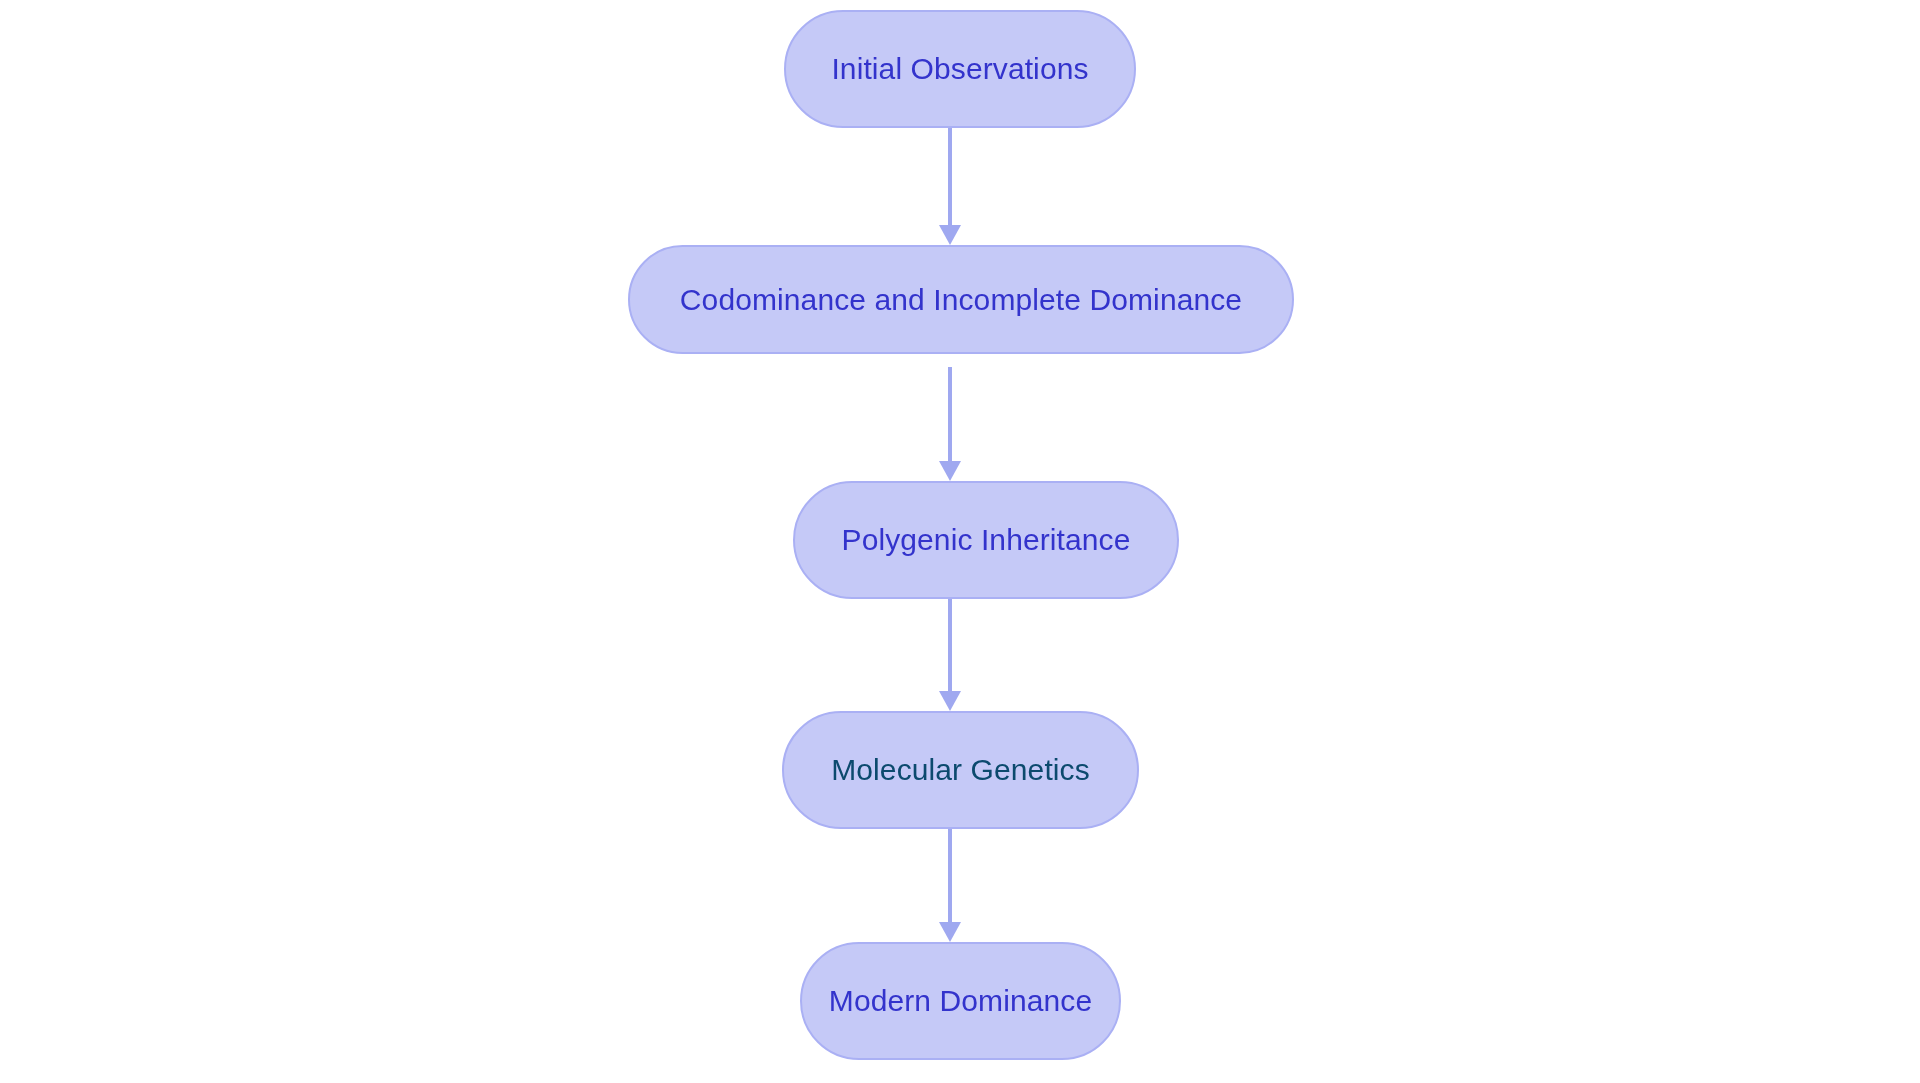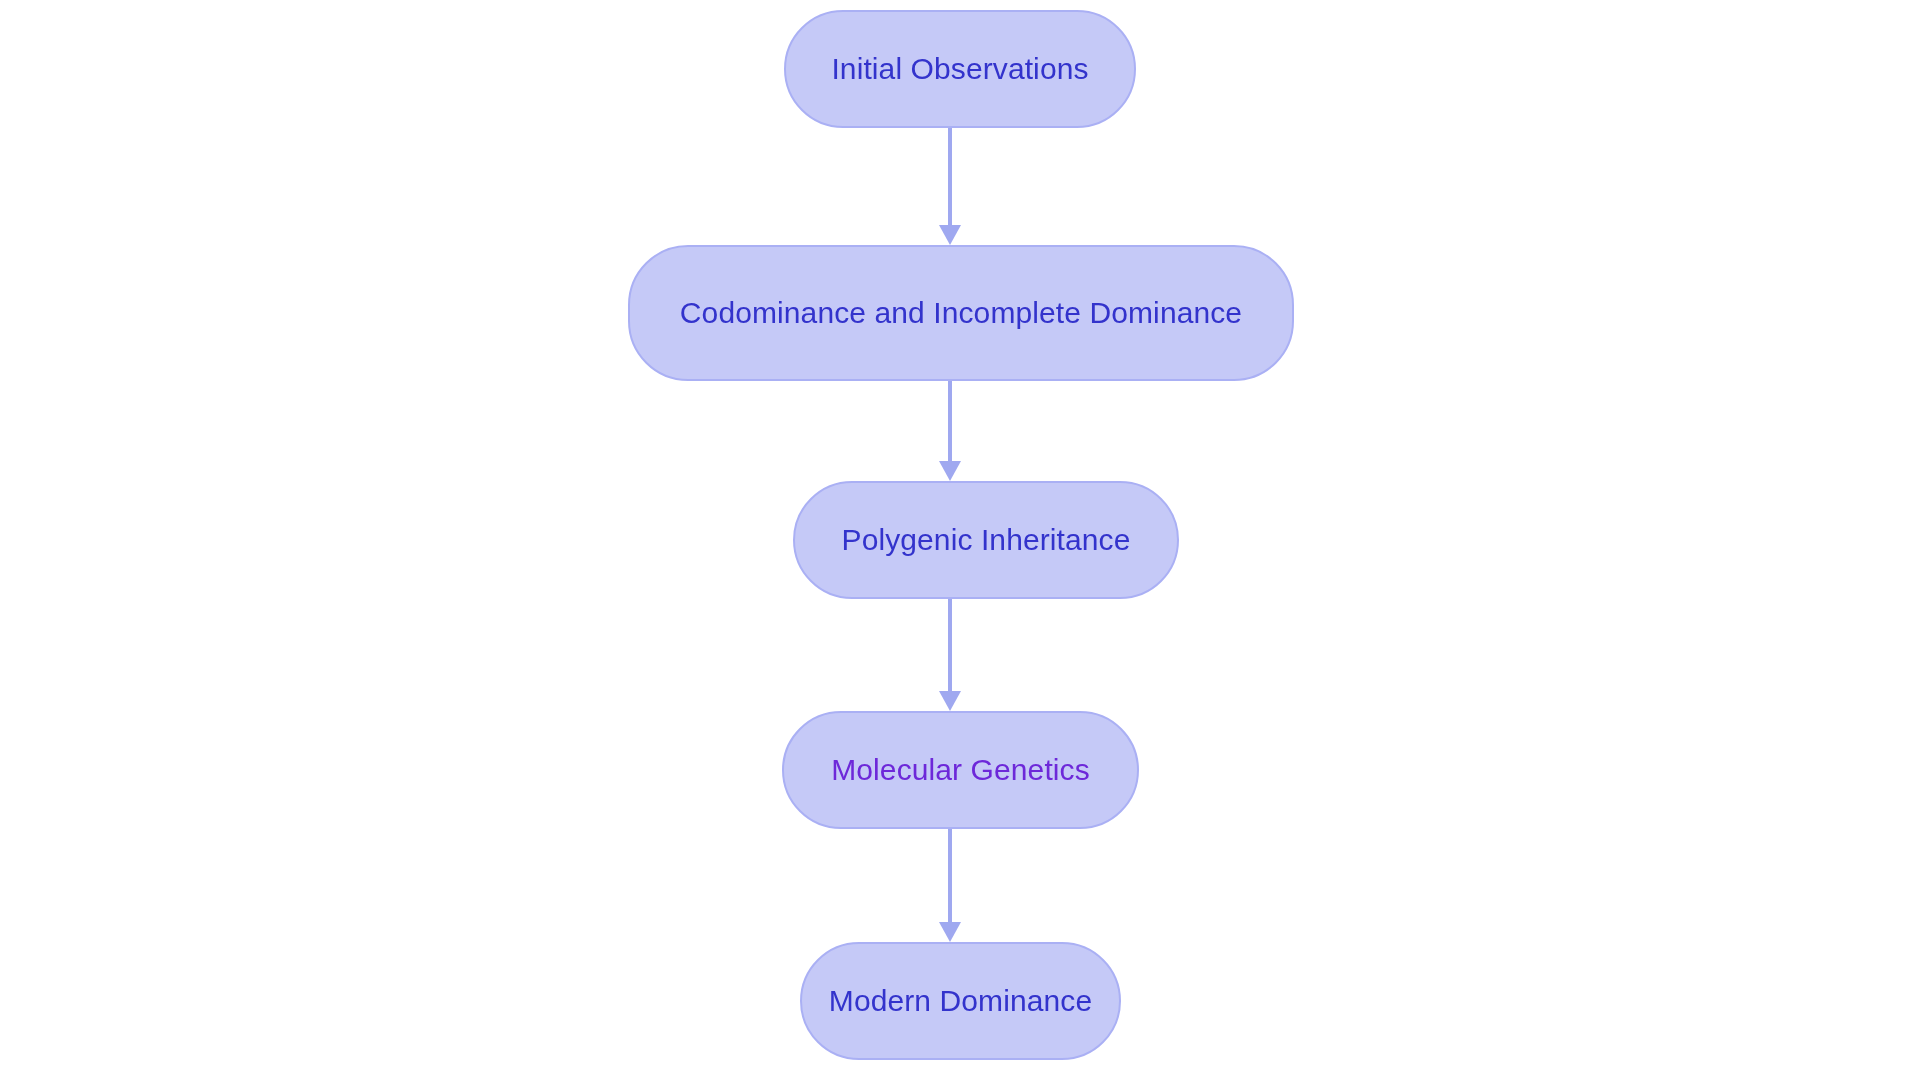"Codominance and Incomplete Dominance" div.node { height: 136px -> 109px }
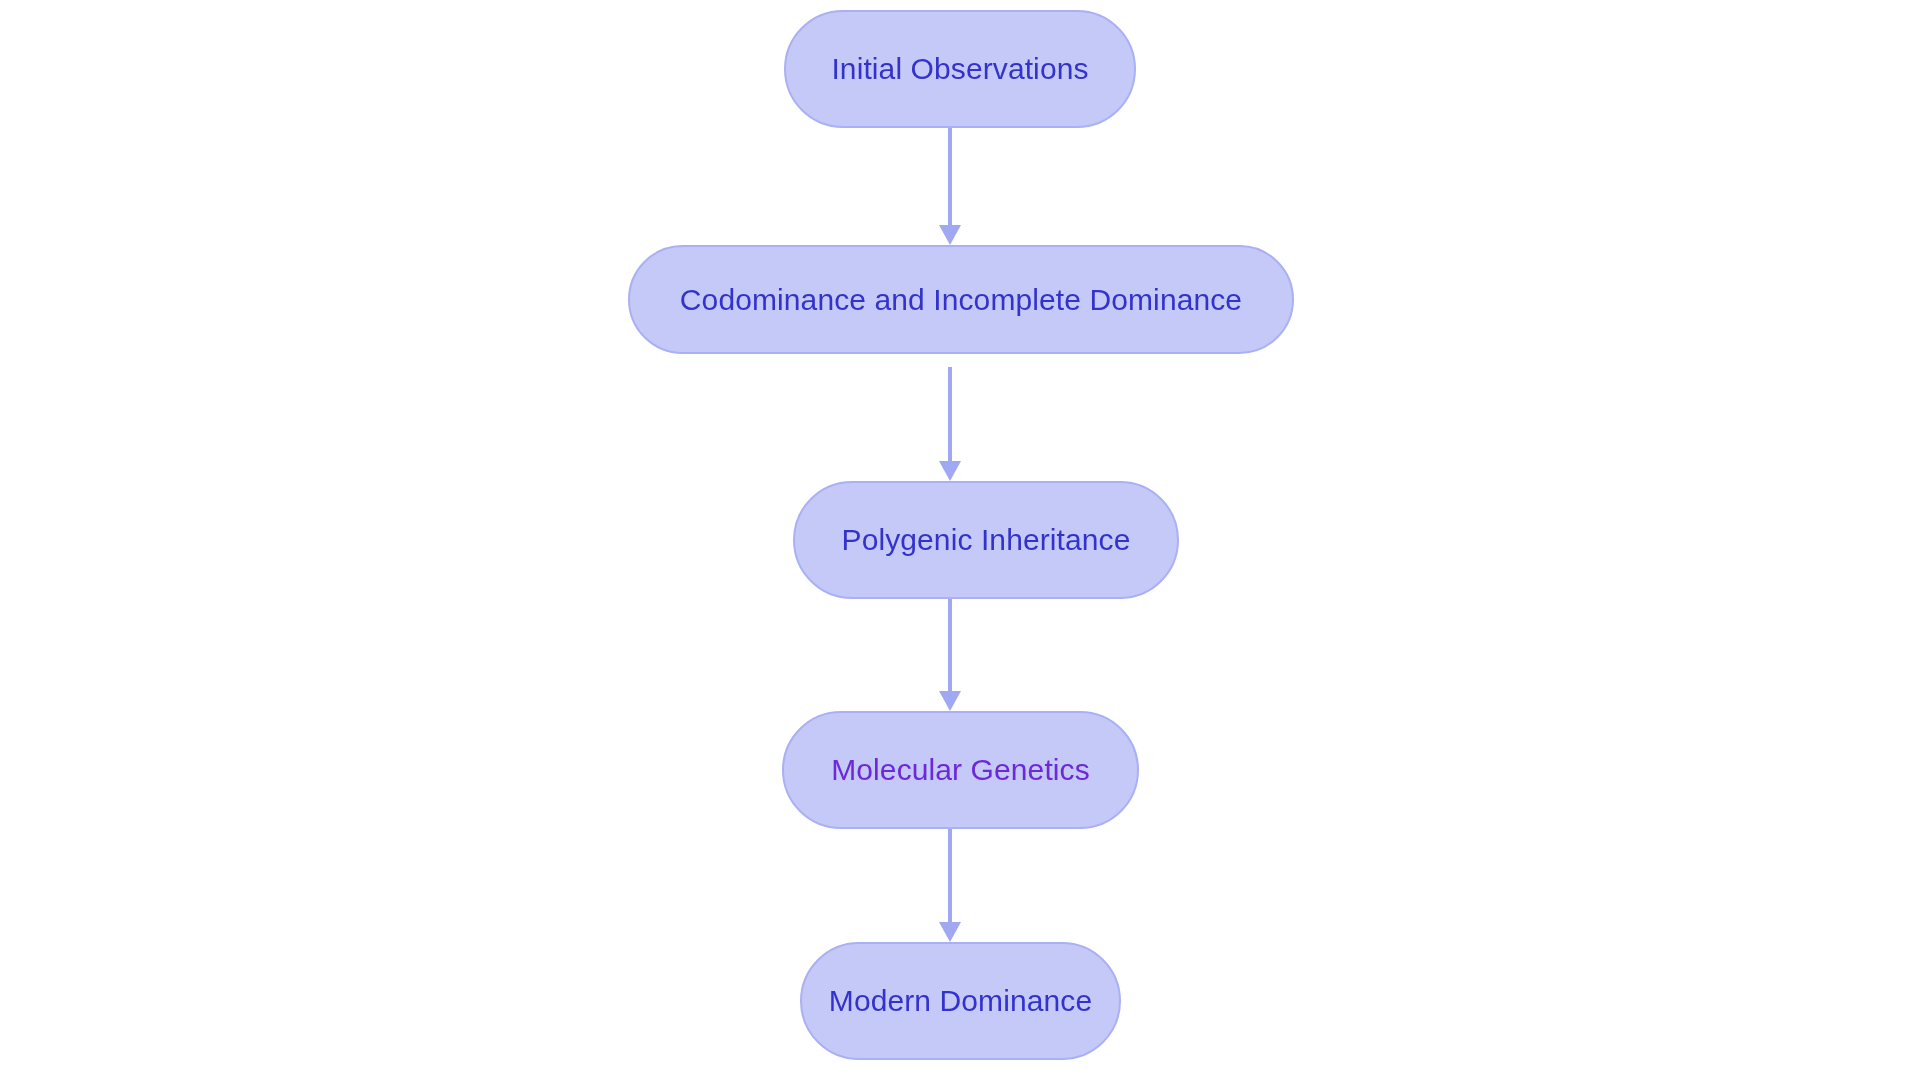"Molecular Genetics" span.node-label { color: #6d28d9 -> #0c4a6e }
